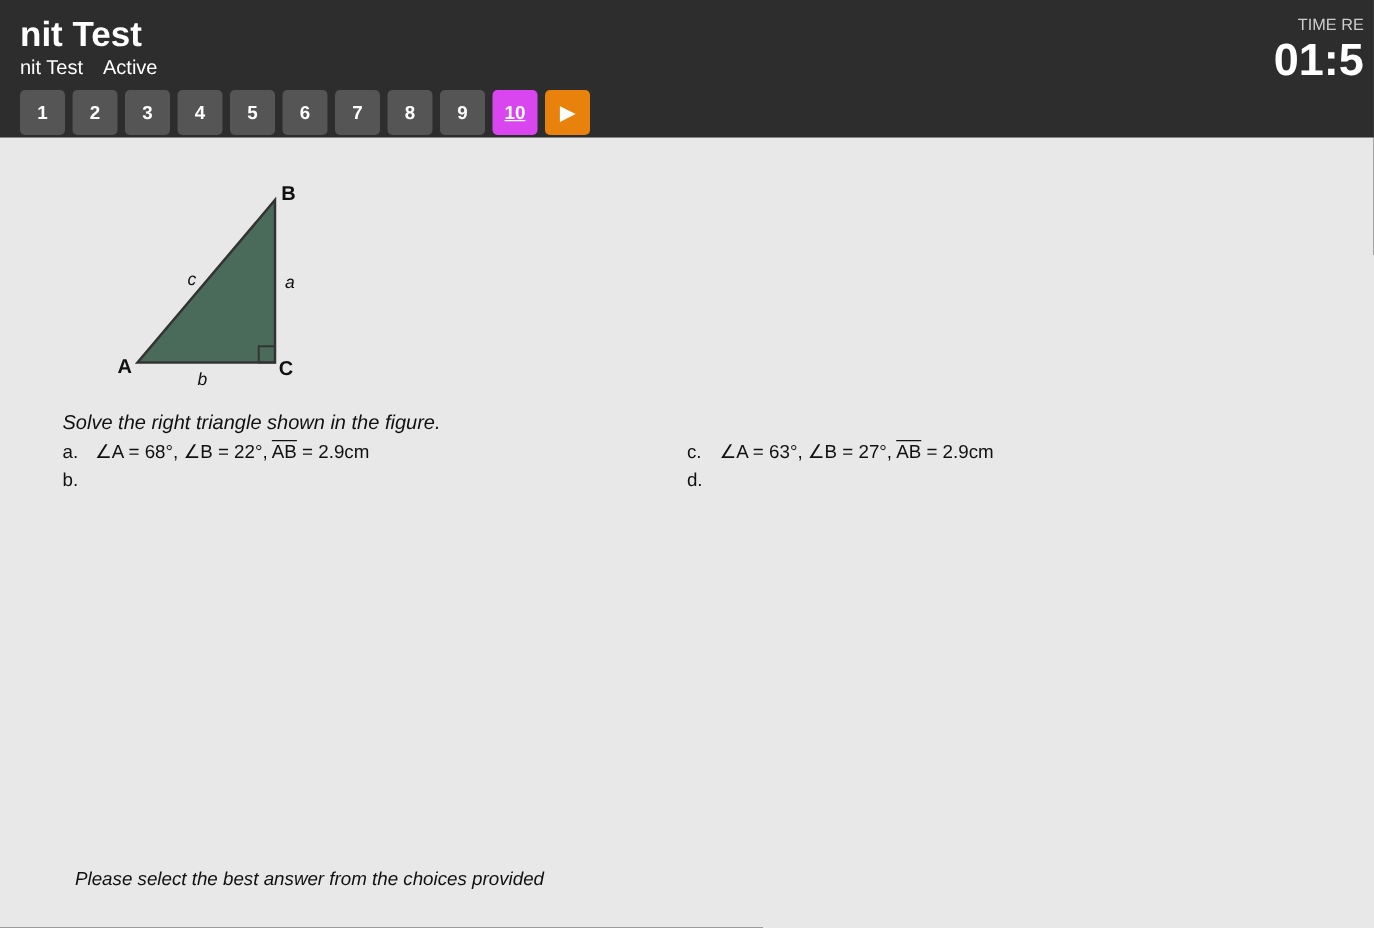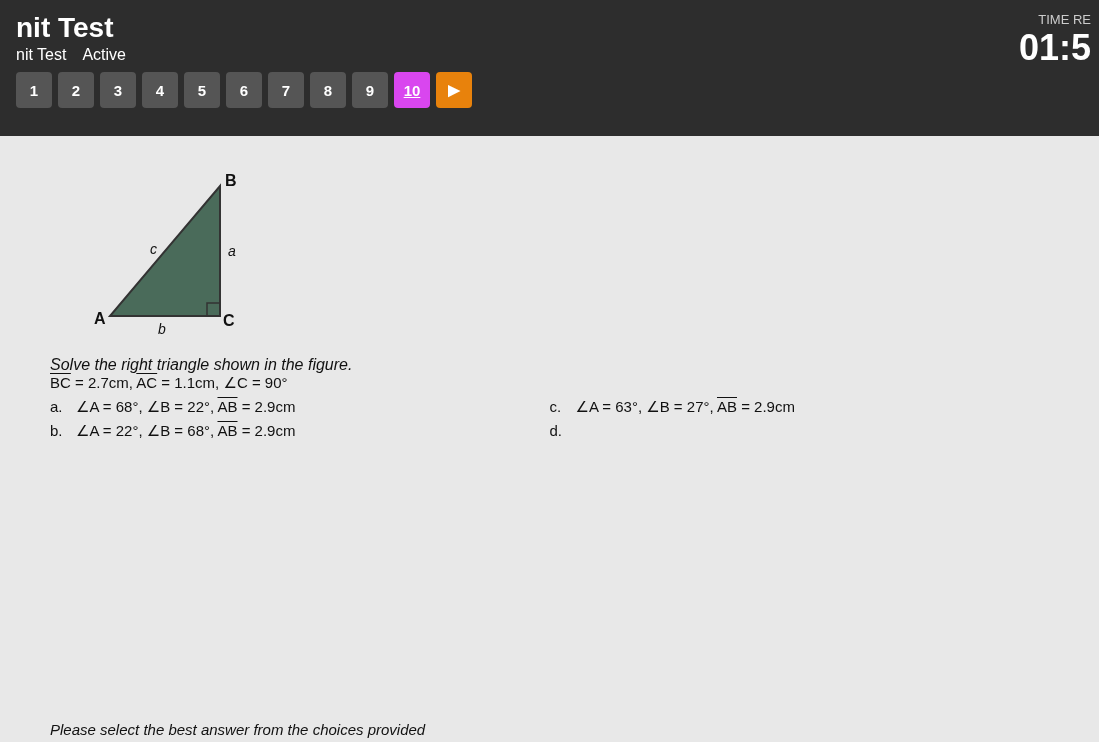"nit Test" .header { height: 136px -> 110px }
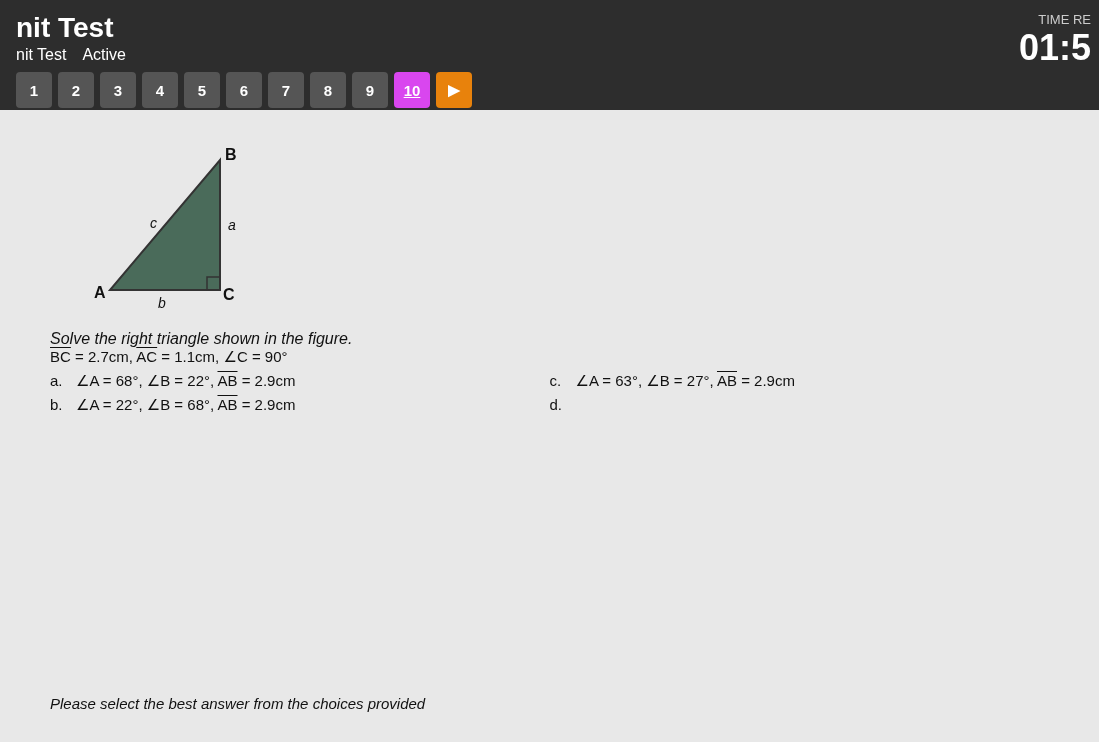"BC = 2.7cm, AC =" div.given-info { html: <div> <span>BC</span> <span> = 2.7cm, </span> <span>AC</span> <span> = 1.1cm, ∠C = 90°</span> </div> -> none }
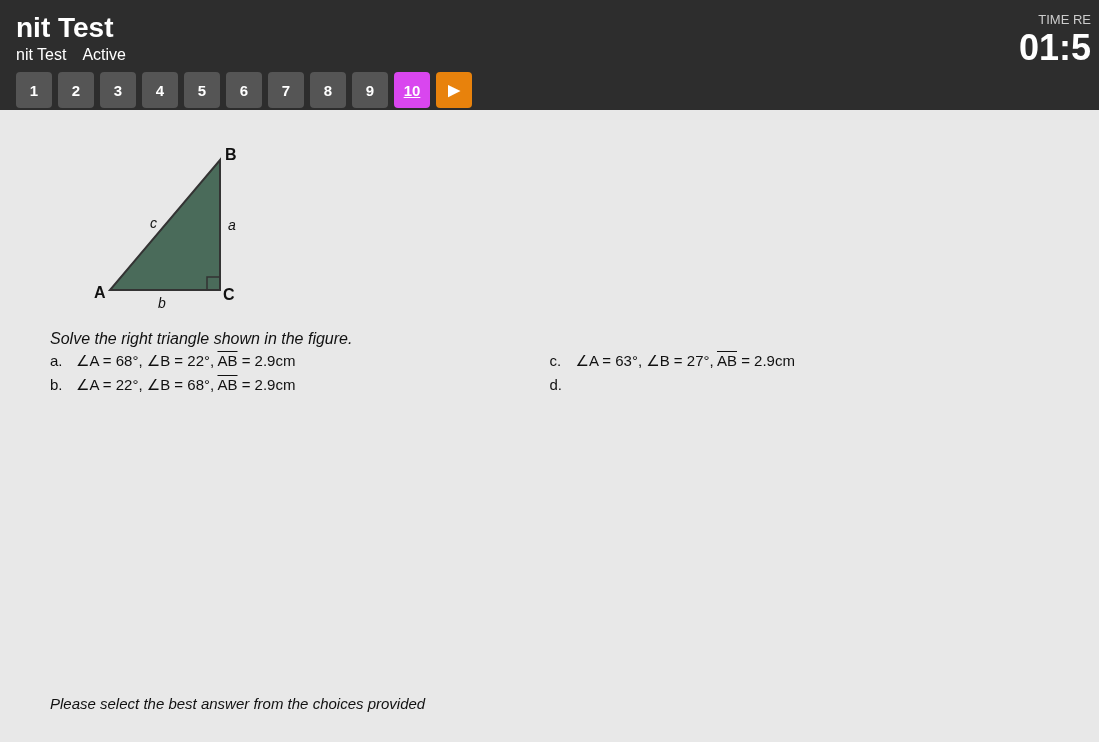"∠A = 22°, ∠B =" span { html: <span> ∠A = 22°, ∠B = 68°, <span>AB</span> = 2.9cm </span> -> none }
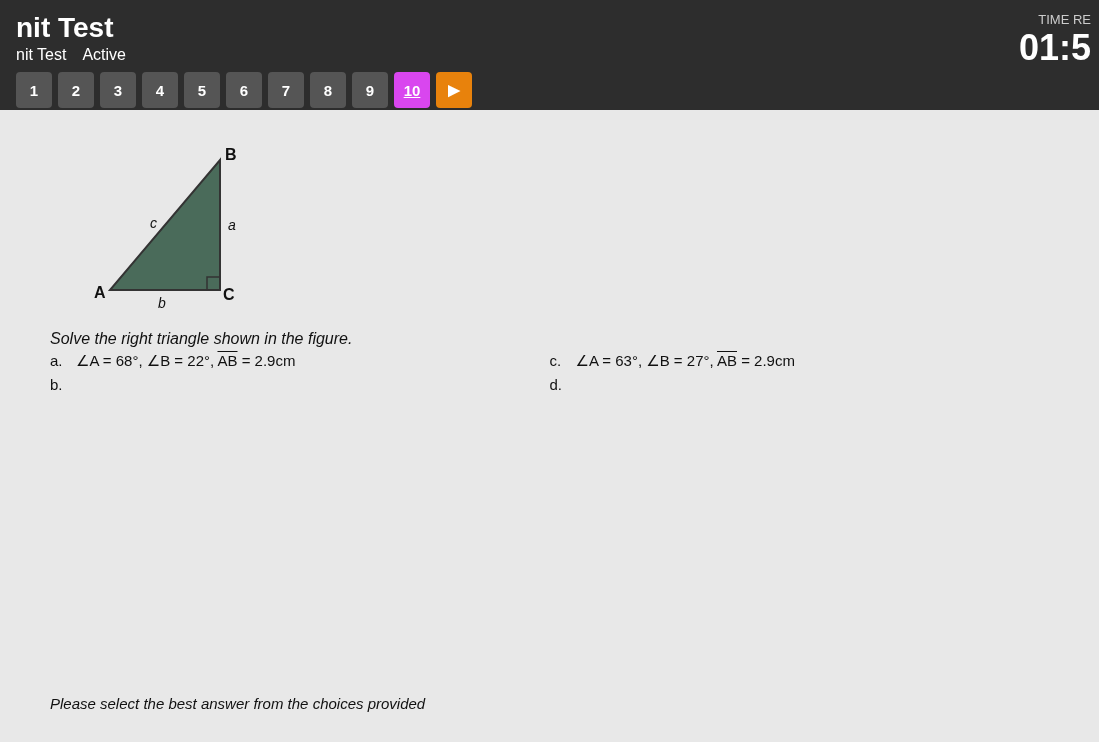"Please select the best answer" .footer-text { left: 50px -> 60px }
